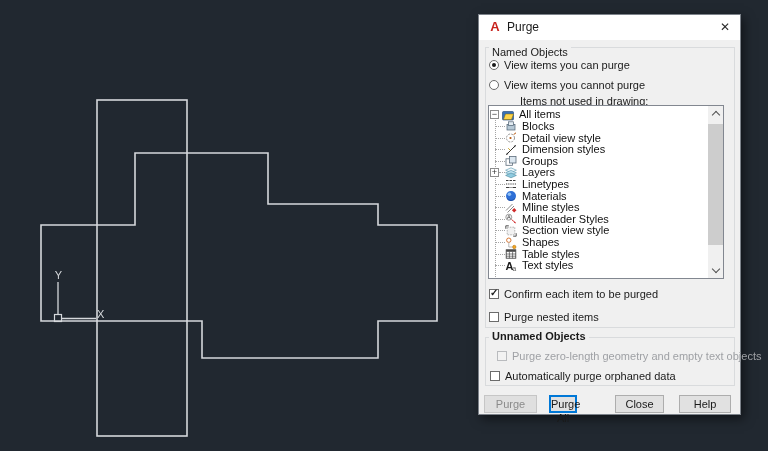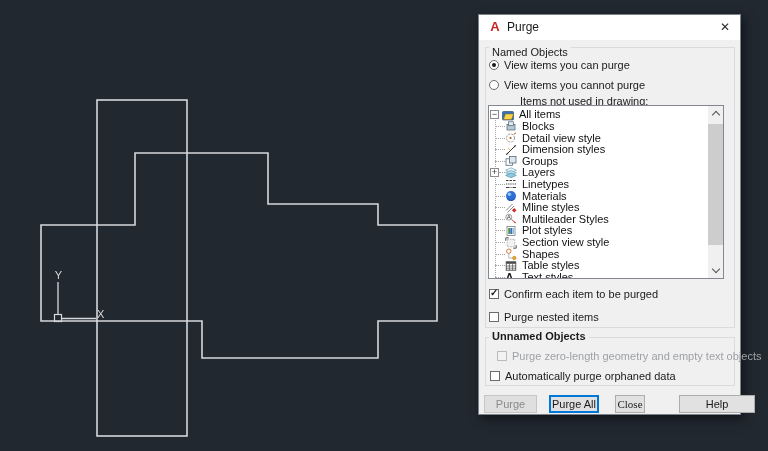"Plot styles" div.trow { html: <div> <span></span> <span> <svg> <rect></rect> <rect></rect> <rect></rect> <rect></rect> </svg> </span> <span>Plot styles</span> </div> -> none }
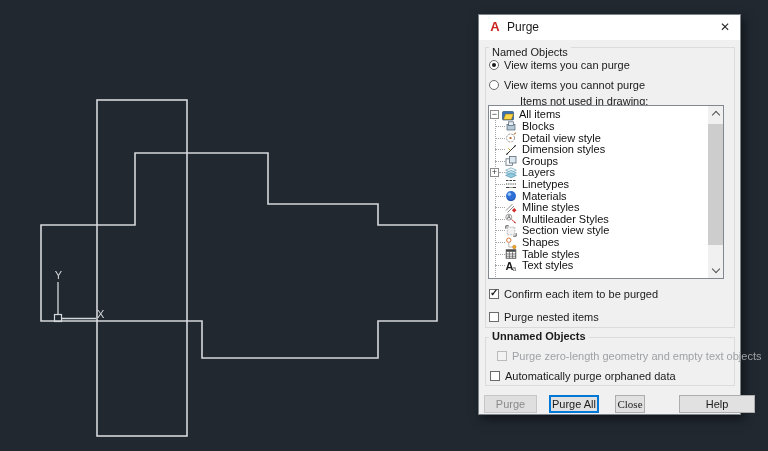"Purge All" div.btn { width: 50px -> 28px }
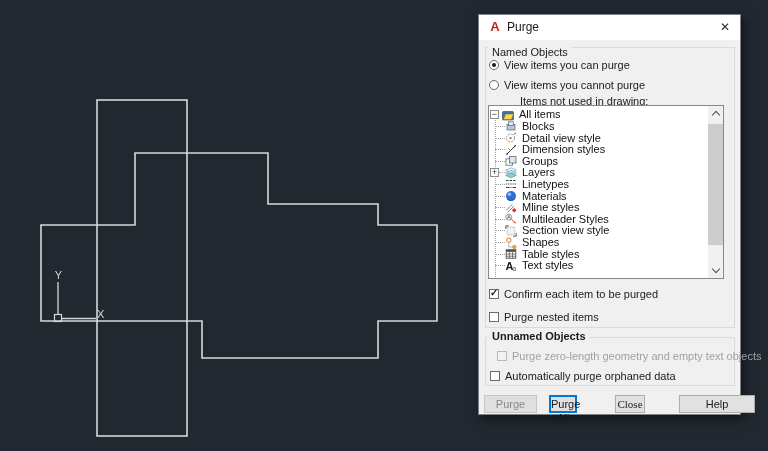"Close" div.btn { font-family: Liberation Serif, serif -> none; width: 30px -> 49px }
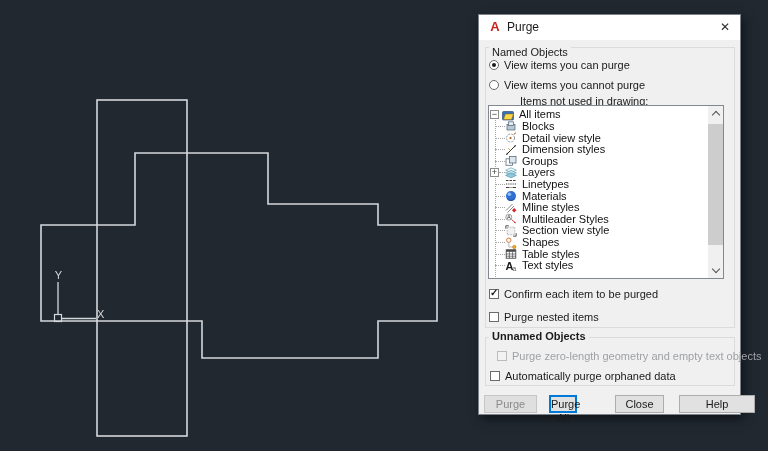"Help" div.btn { width: 76px -> 52px }
